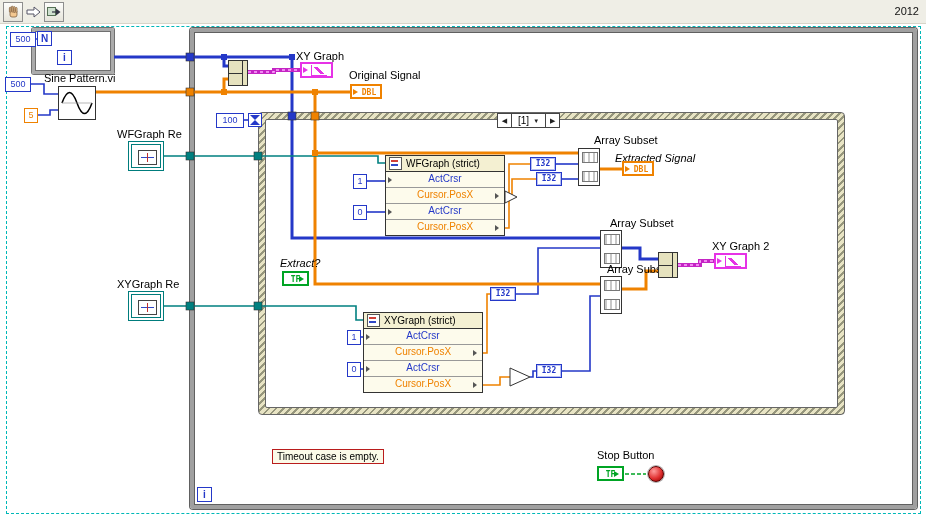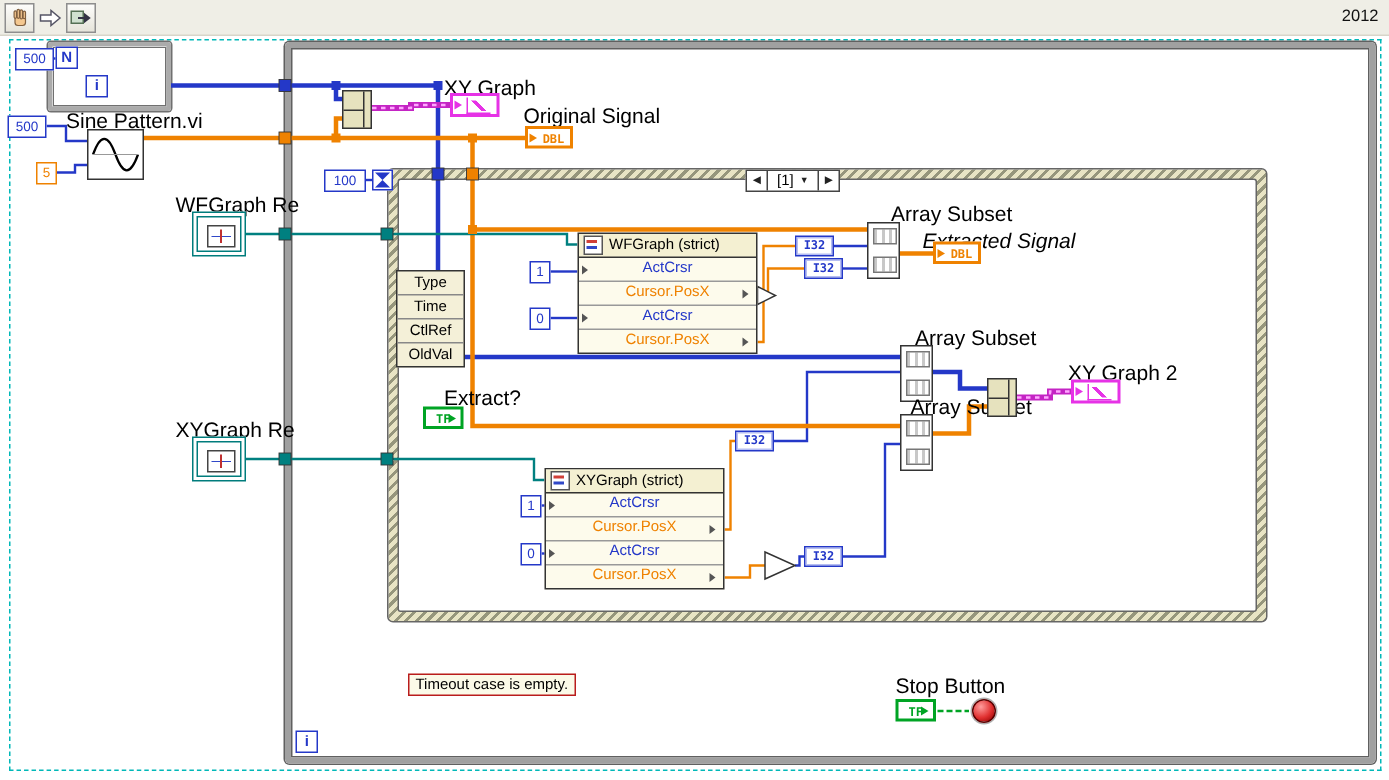"XY Graph" .lbl { font-size: 14px -> 11px }
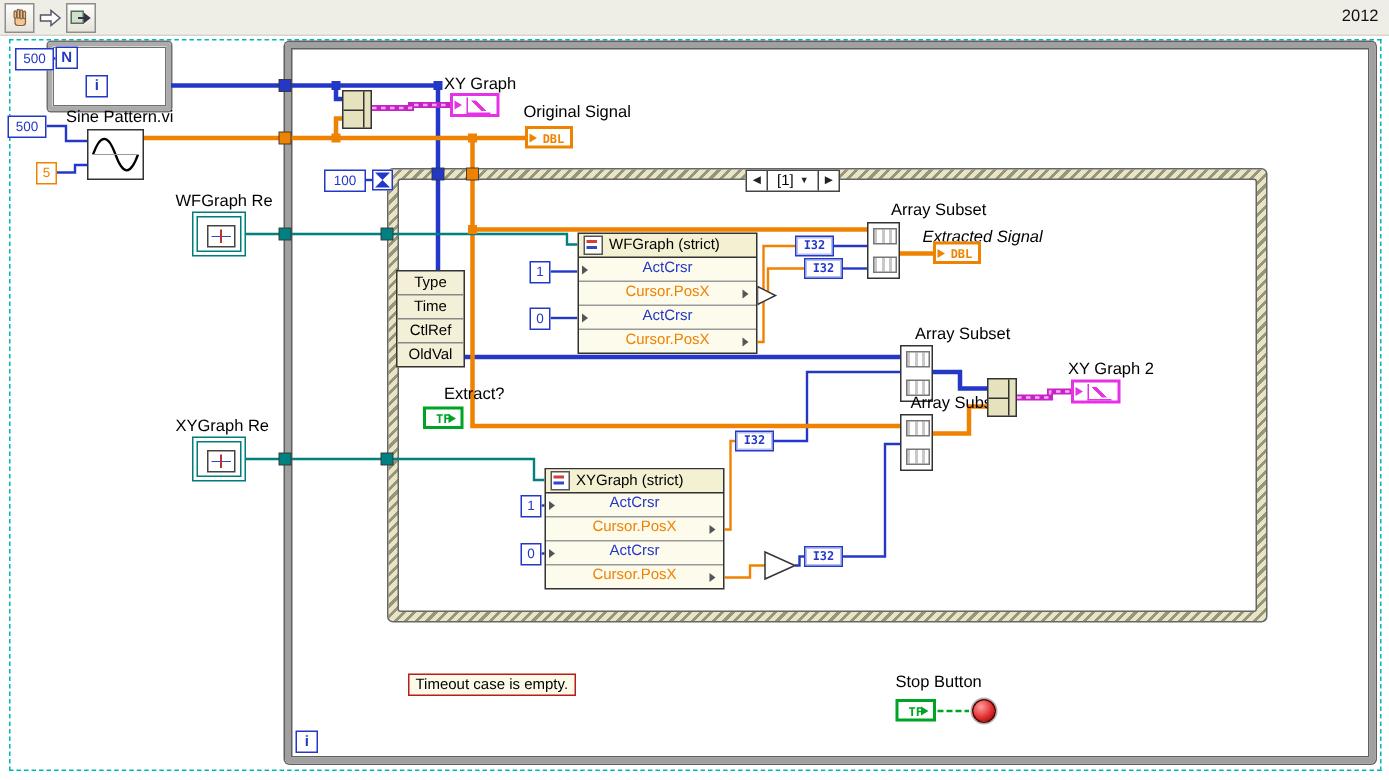"Type" div.ev-data { html: <div> <div>Type</div> <div>Time</div> <div>CtlRef</div> <div>OldVal</div> </div> -> none }
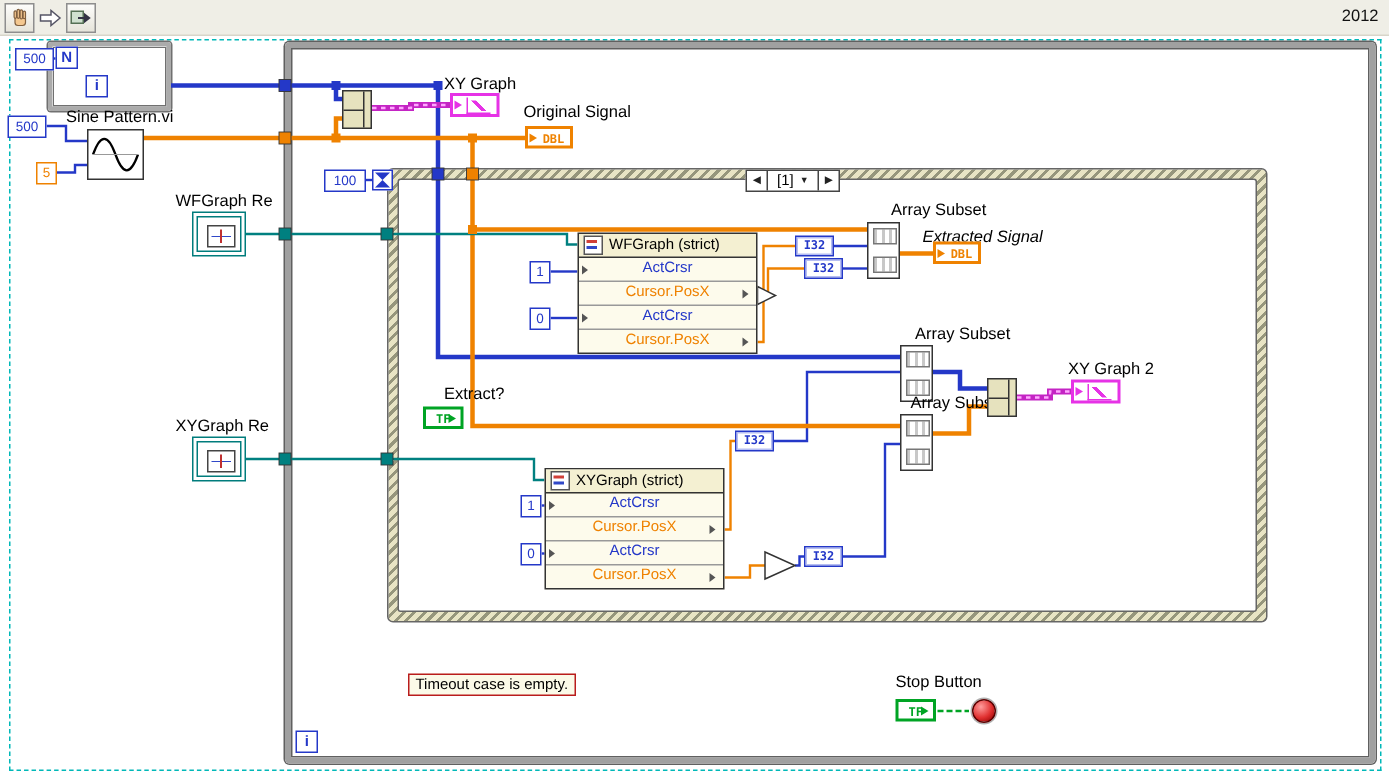"Extract?" div.lbl { font-style: none -> italic; left: 296px -> 280px }
